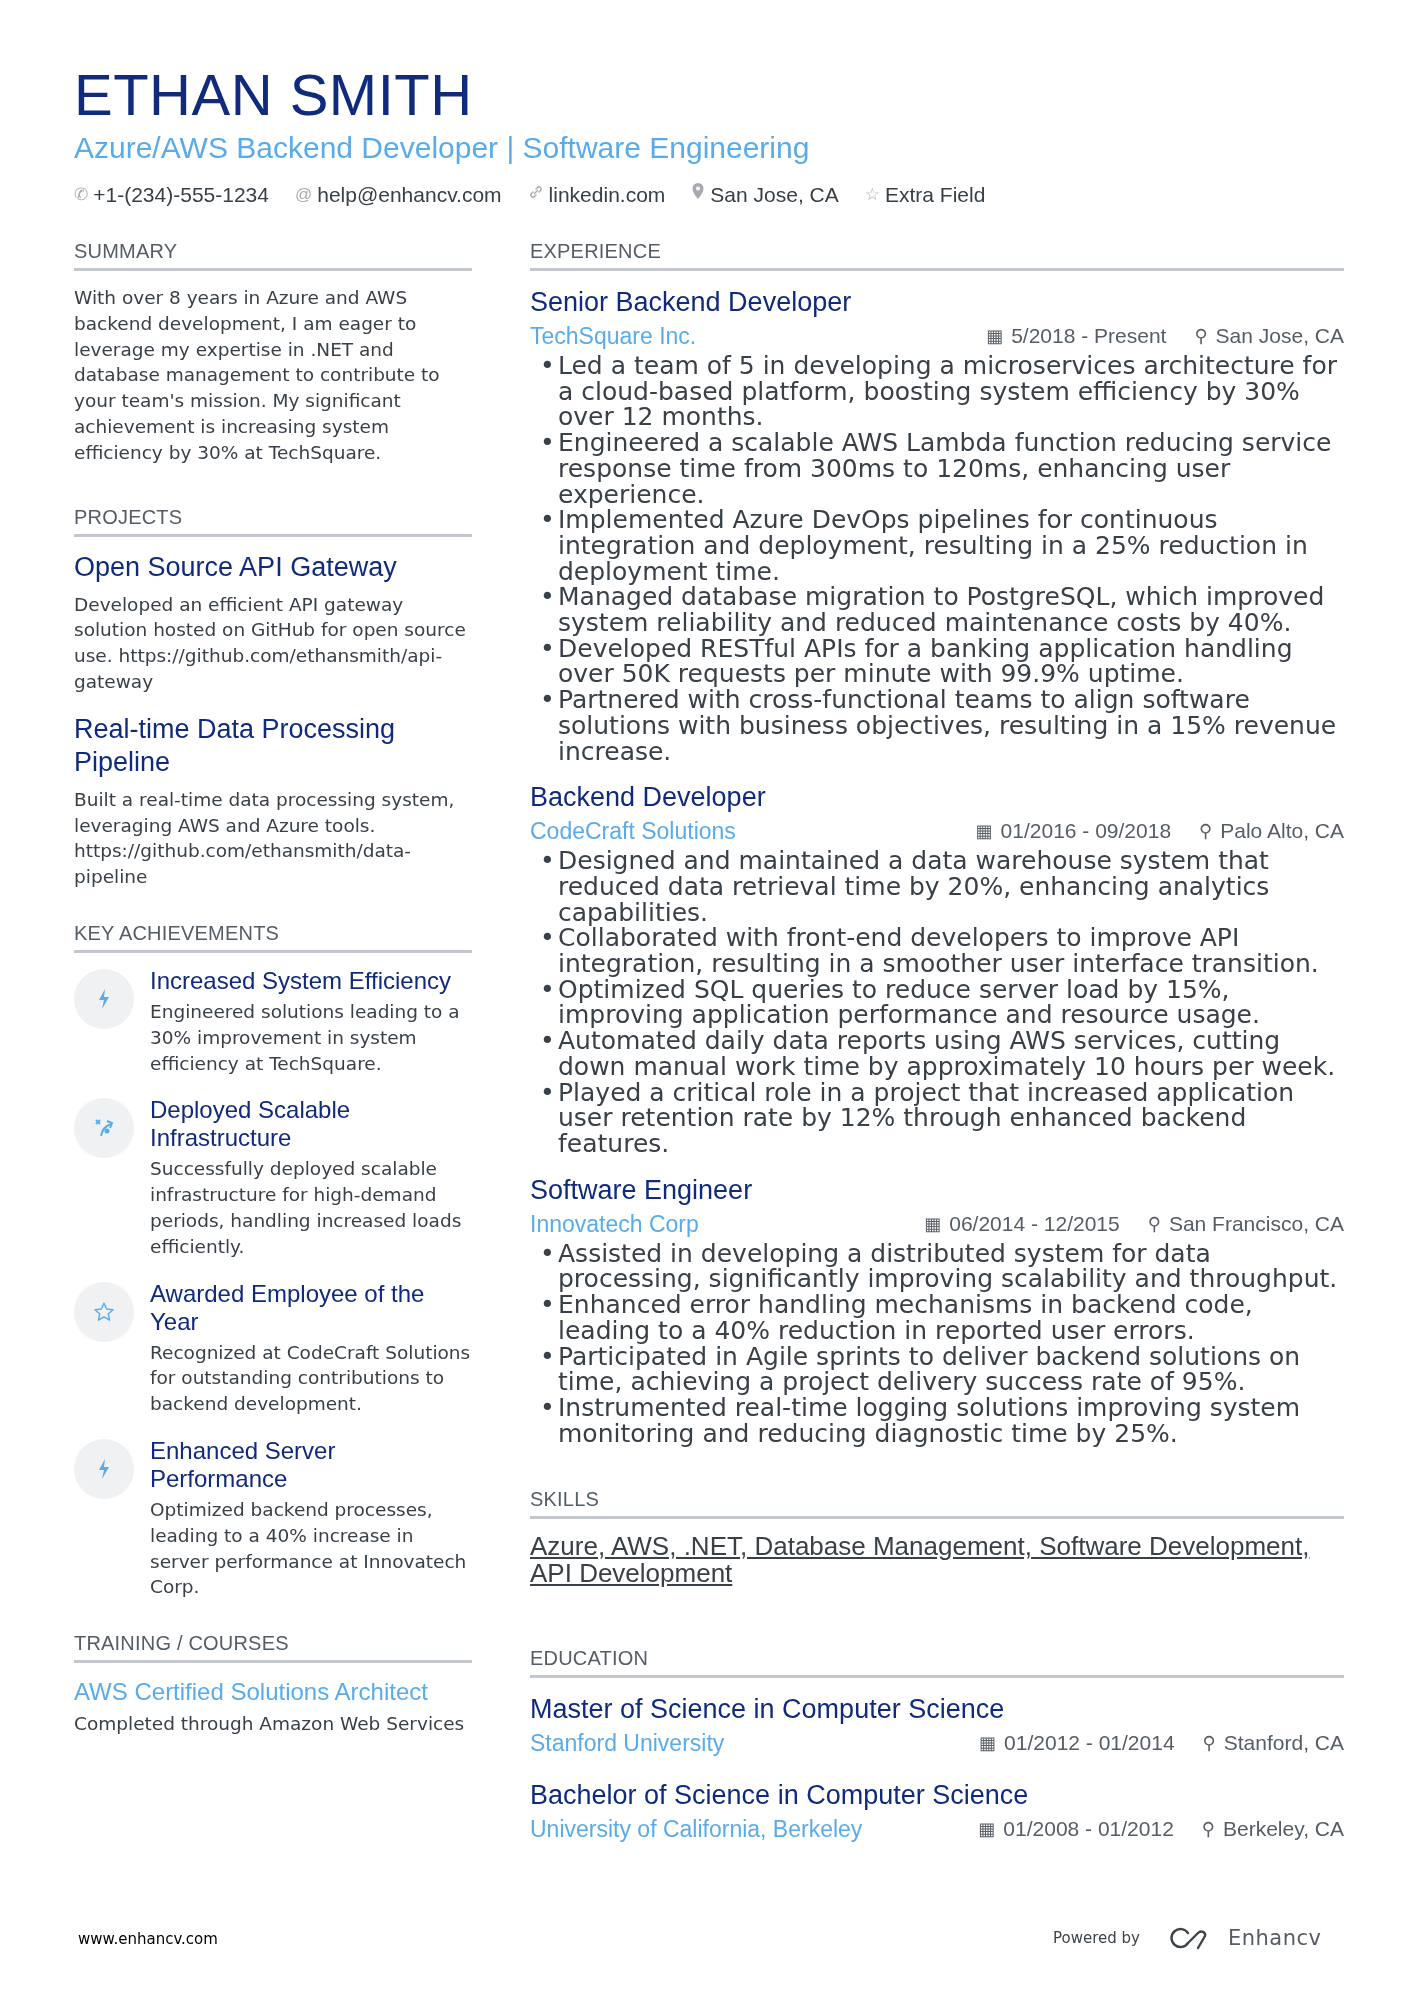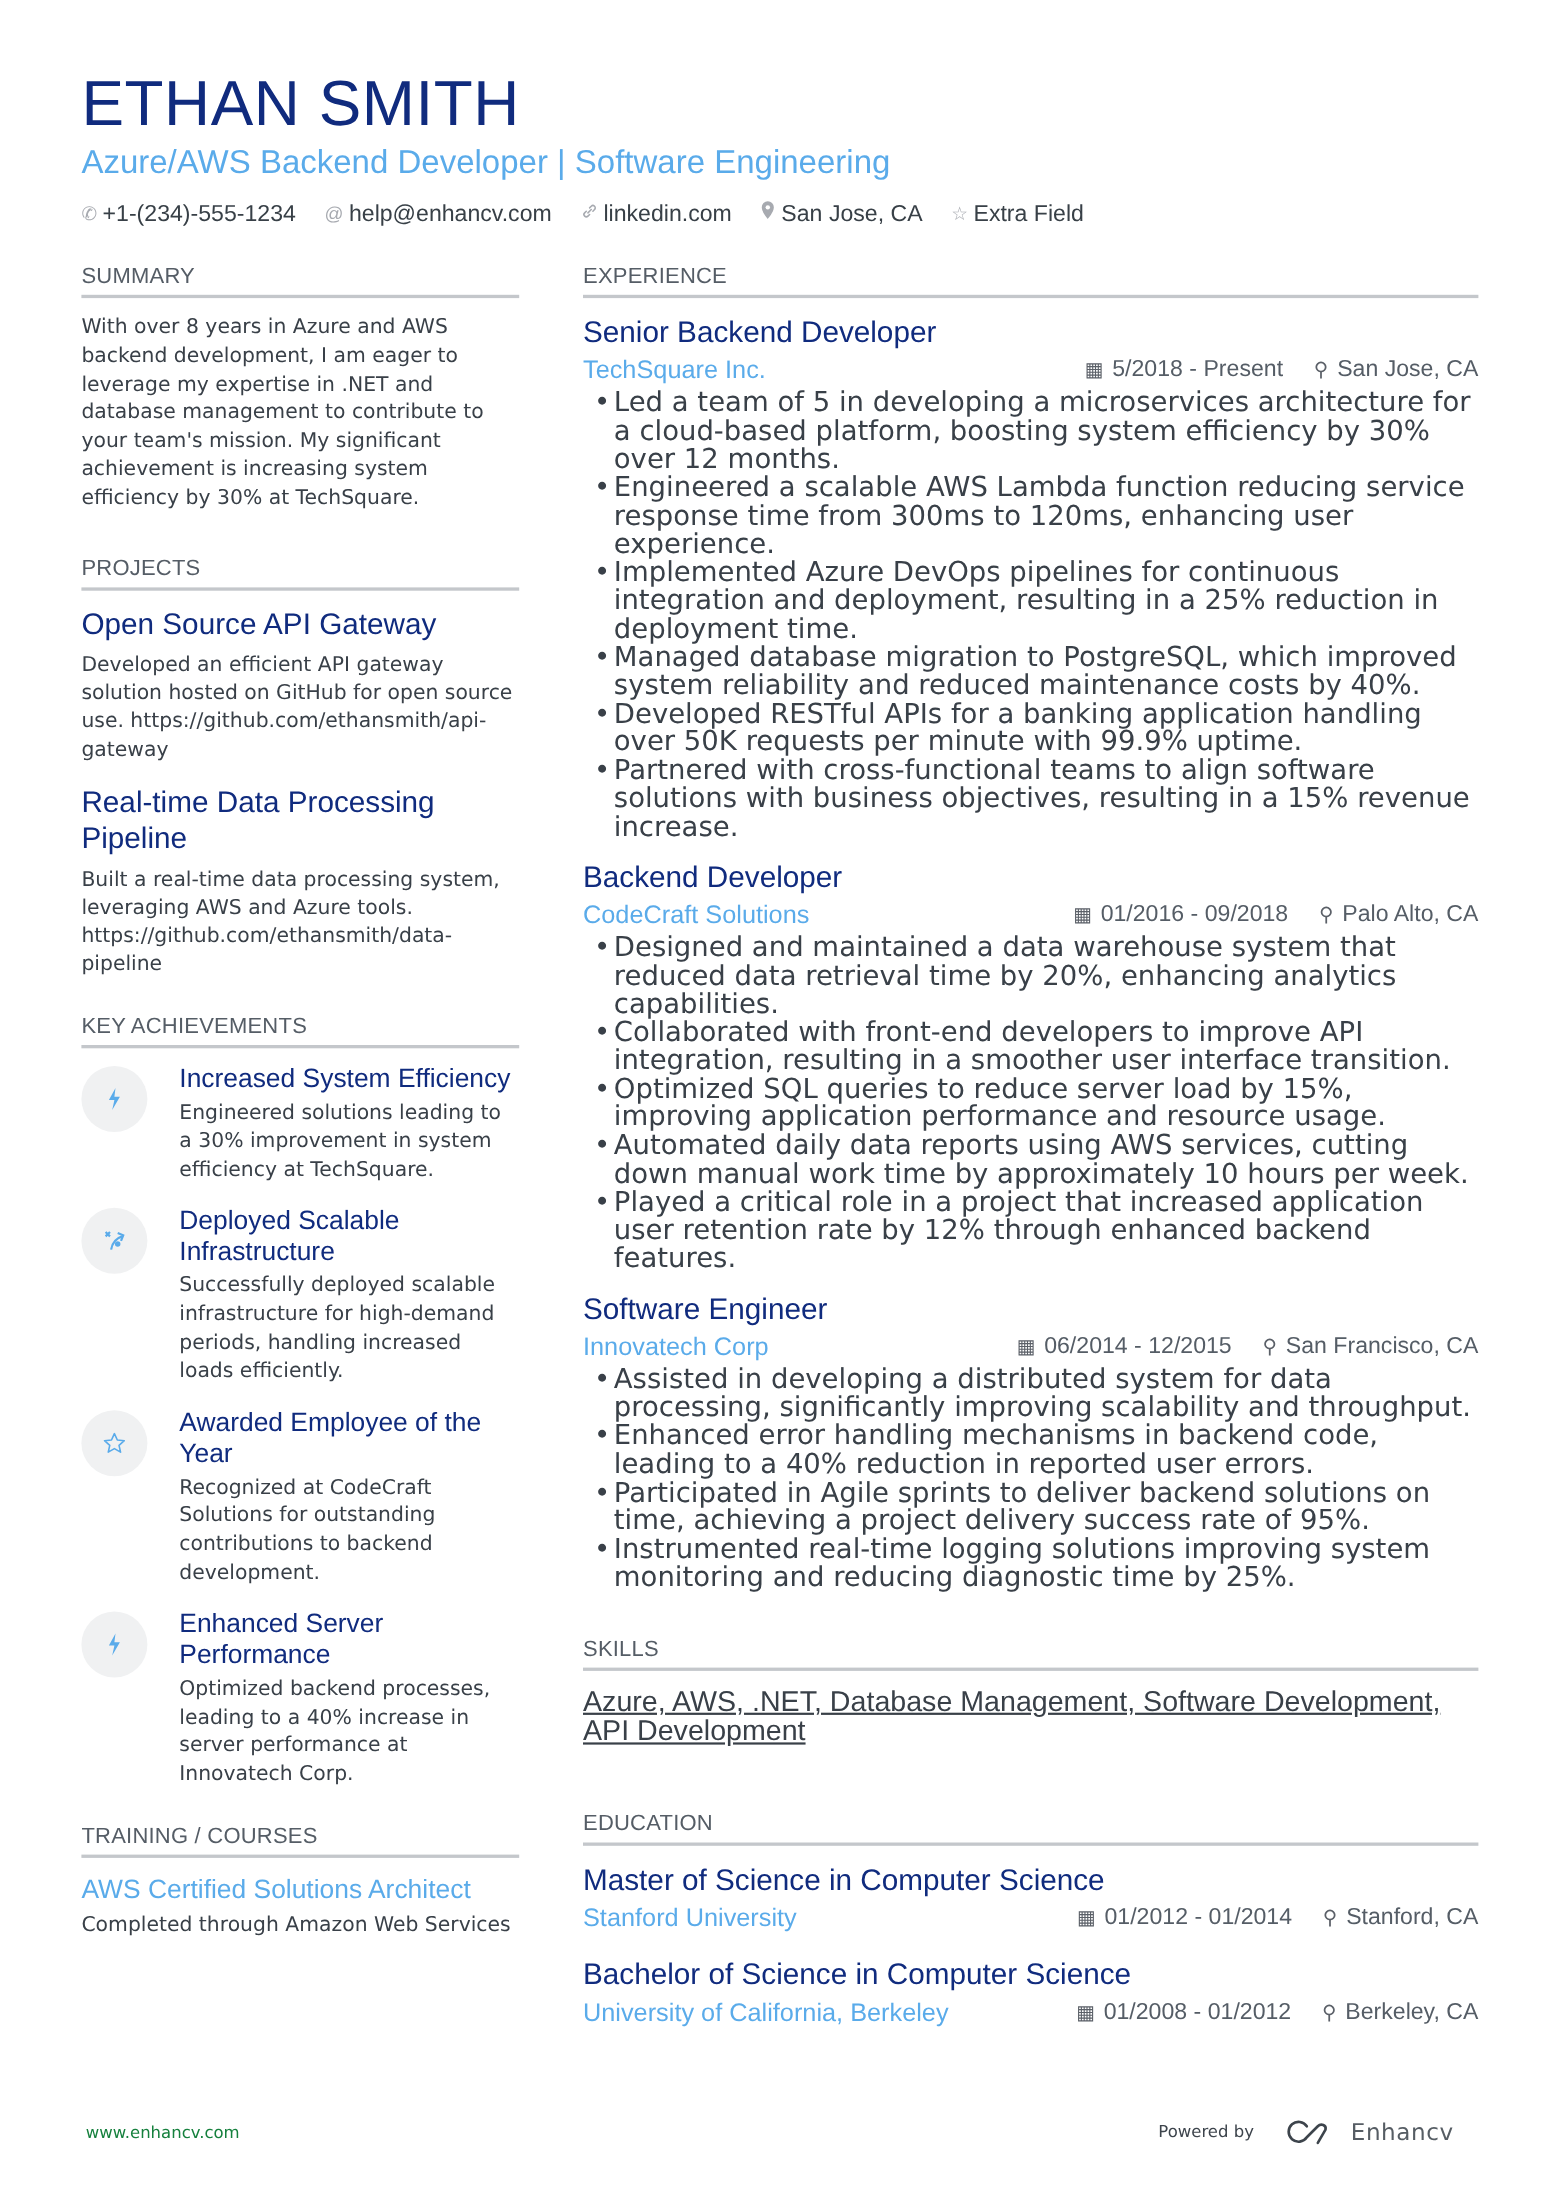"Increased System Efficiency" .ach { gap: 13px -> none }
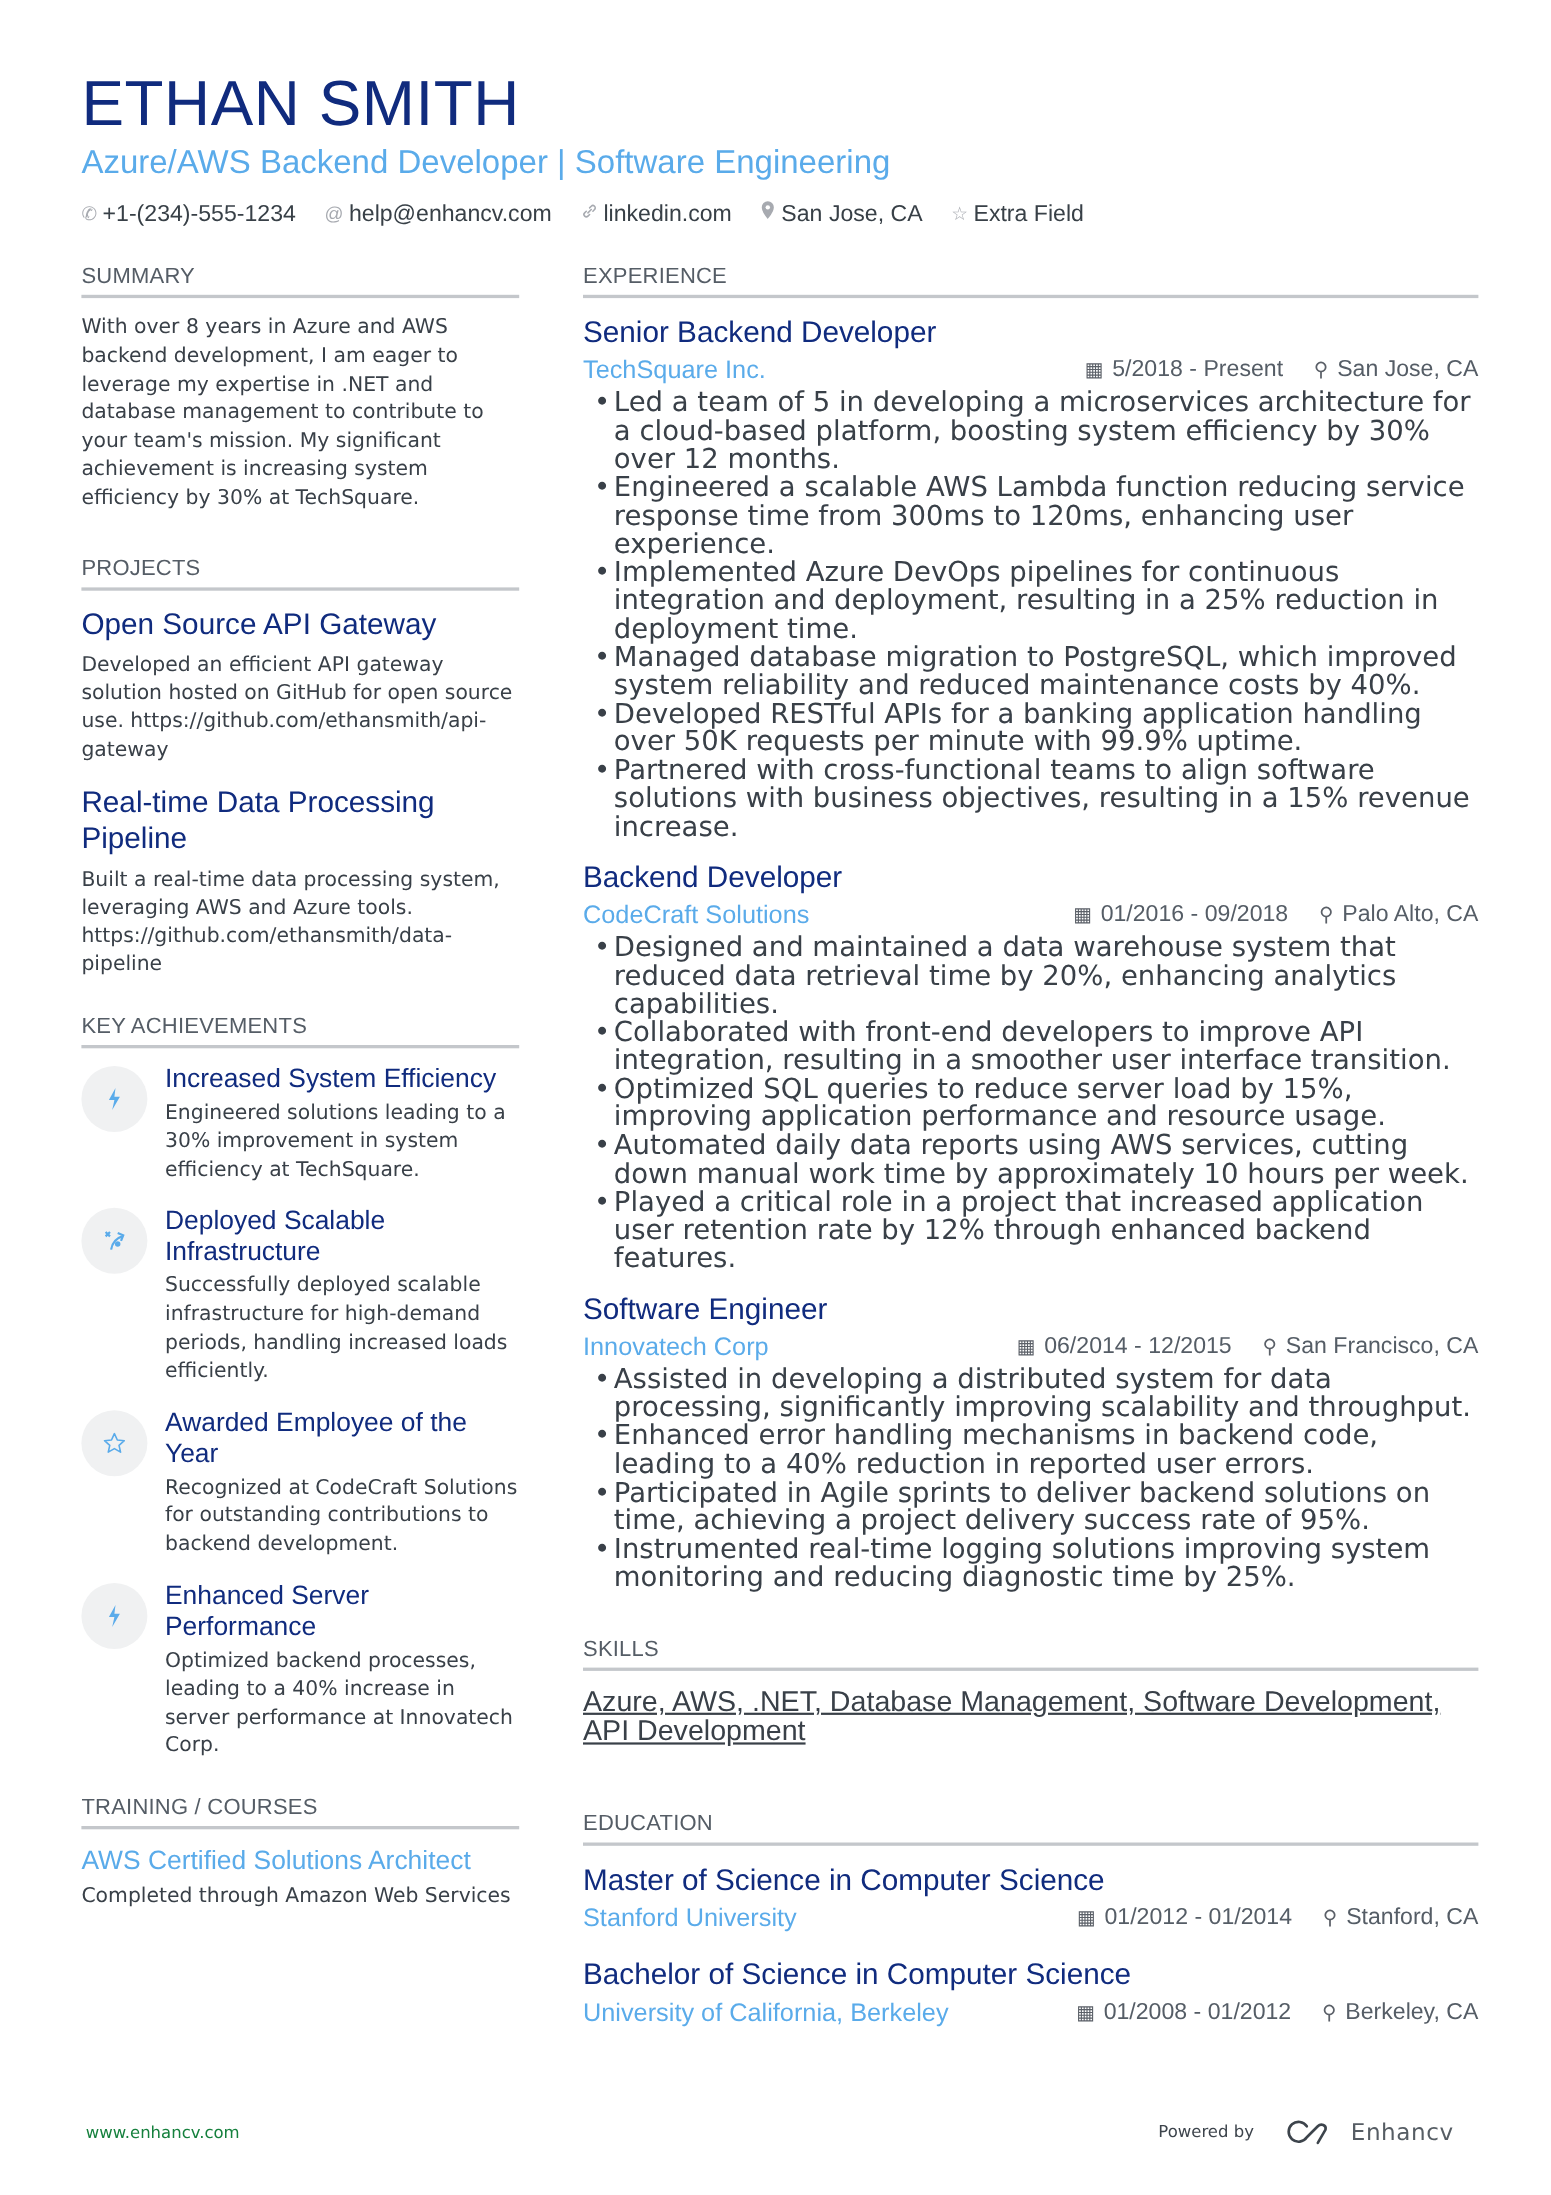"www.enhancv.com" .footer-left { color: #15803d -> #000000 }
